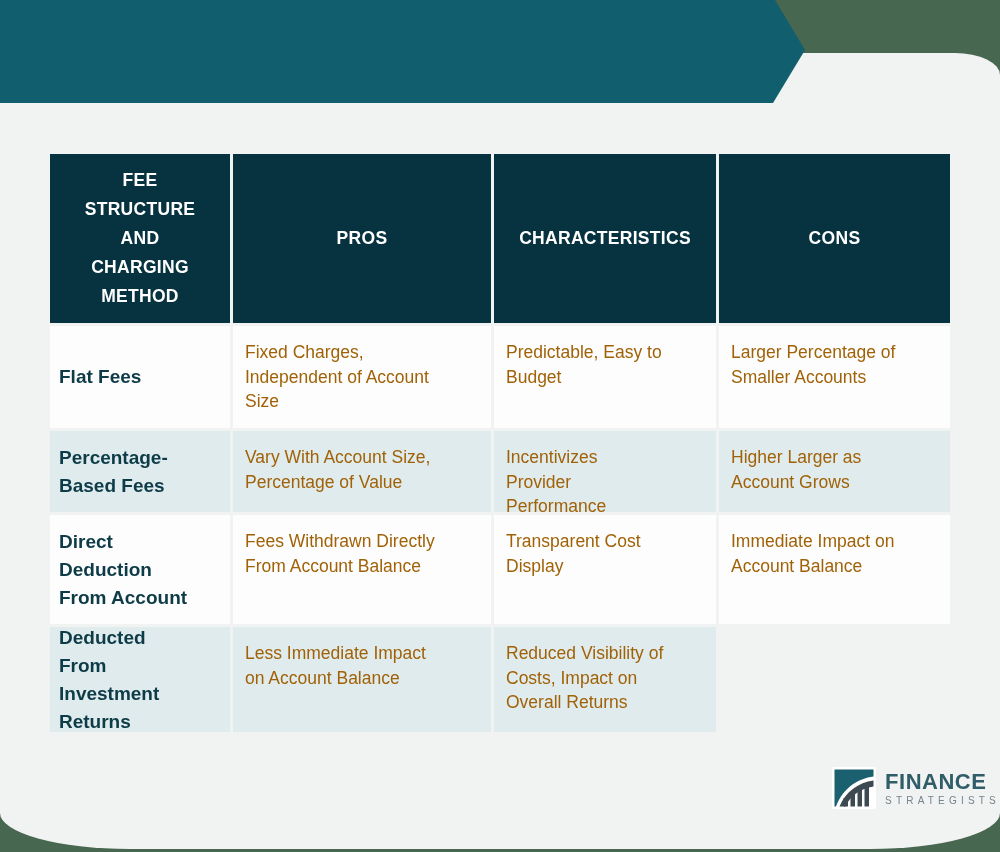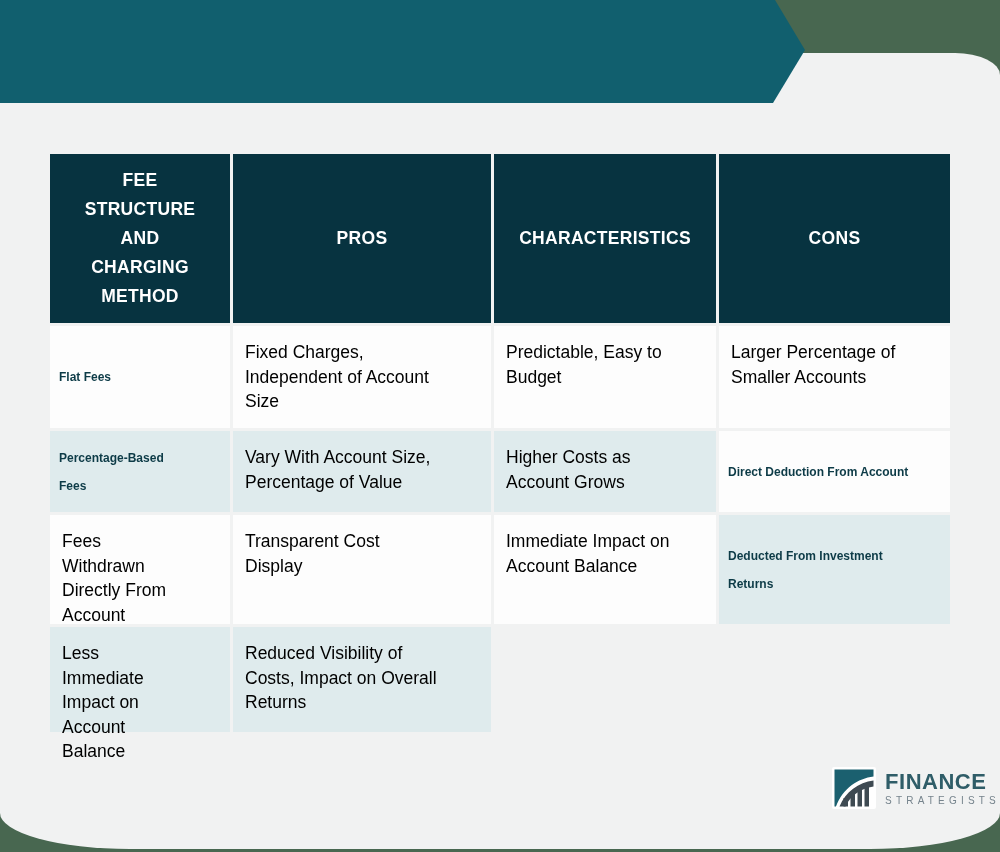"Fixed Charges, Independent of Account" .td { color: #000000 -> #a16207 }
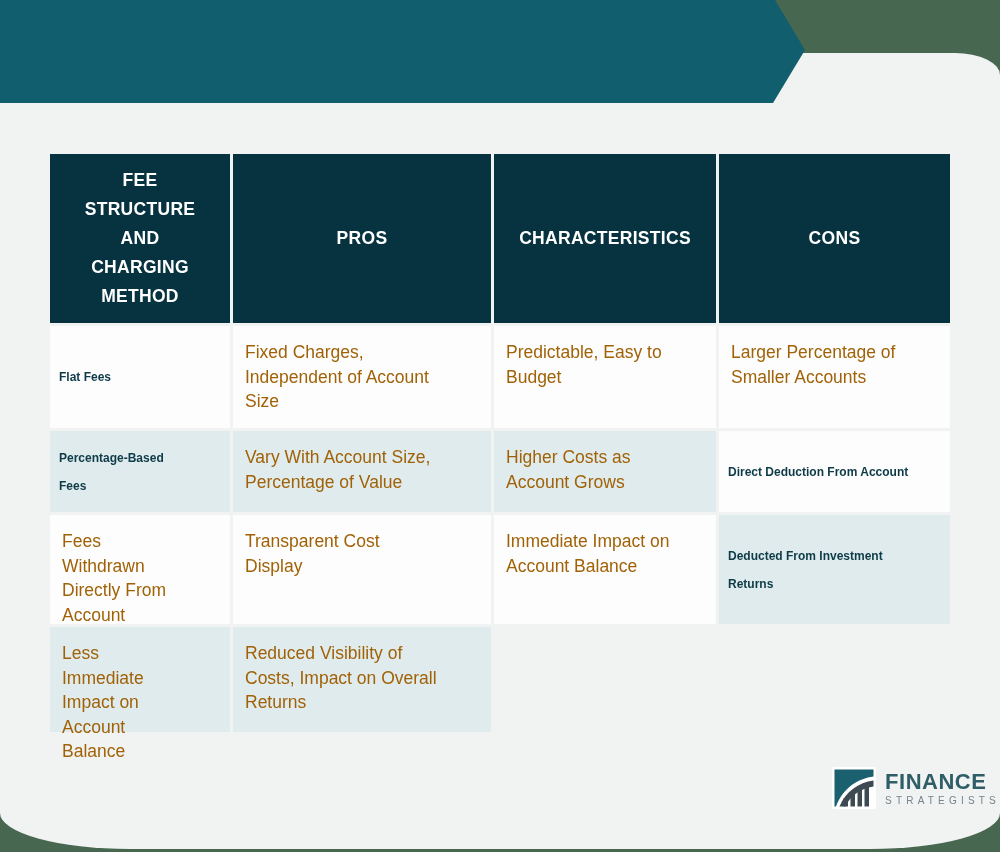"Flat Fees" .td-label { font-size: 12px -> 19px }
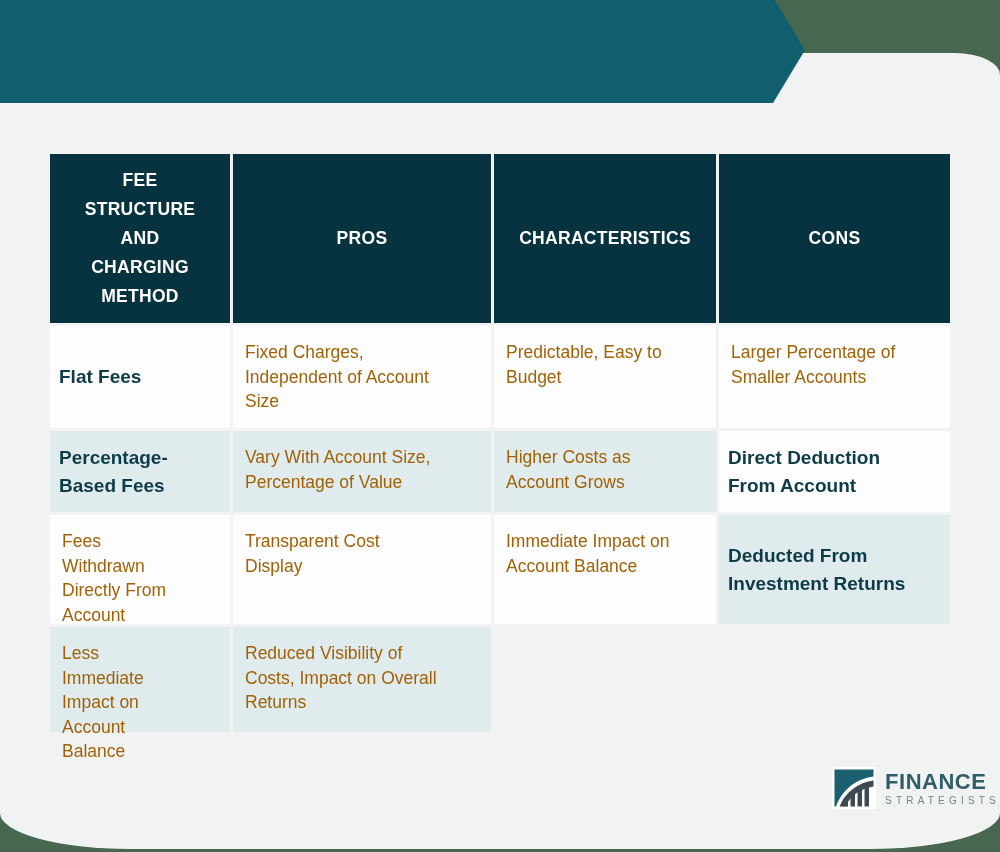"Incentivizes Provider Performance" div.td { html: none -> <div>Incentivizes Provider Performance</div> }
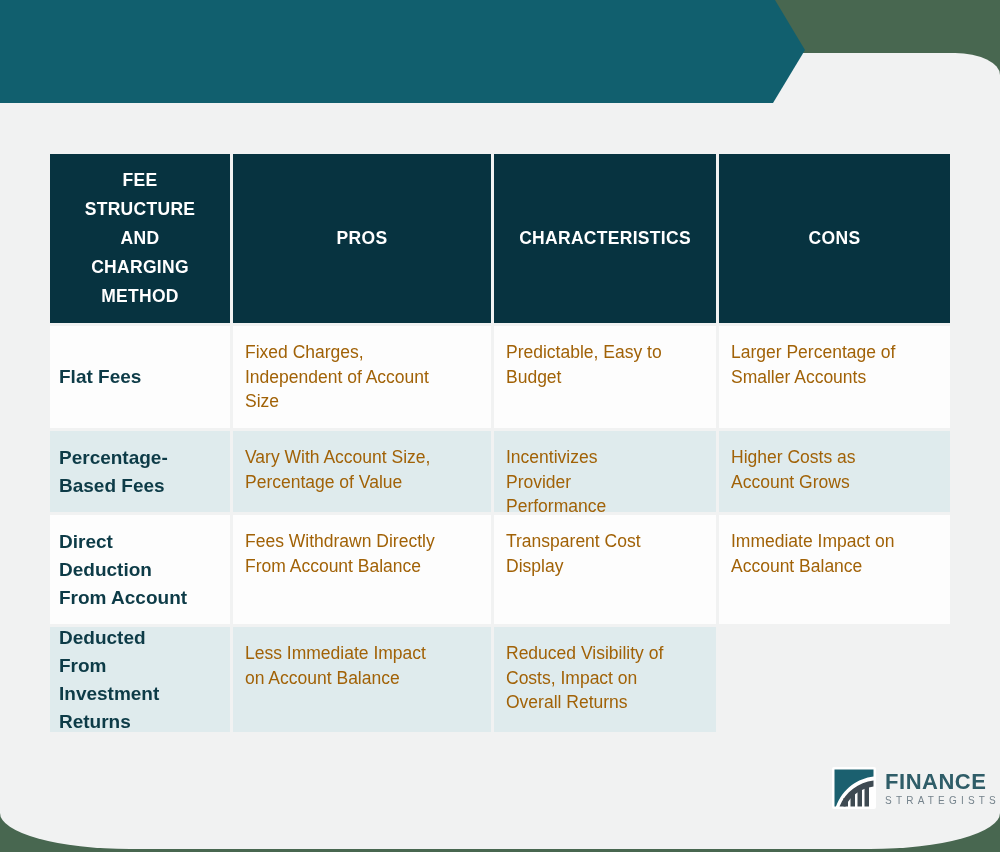"Higher Costs as Account Grows" div.td { text: Costs -> Larger }
